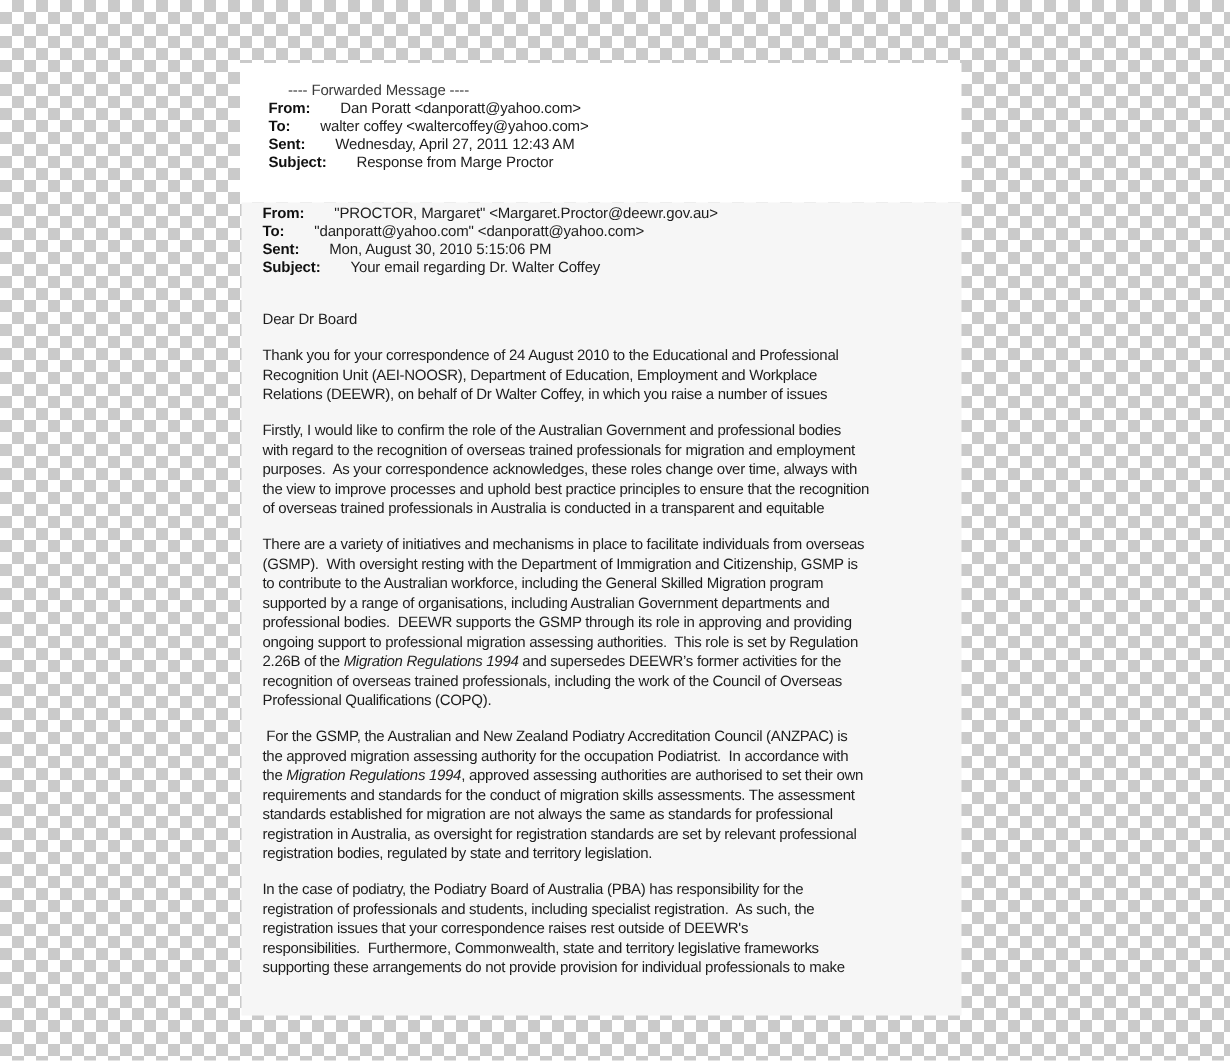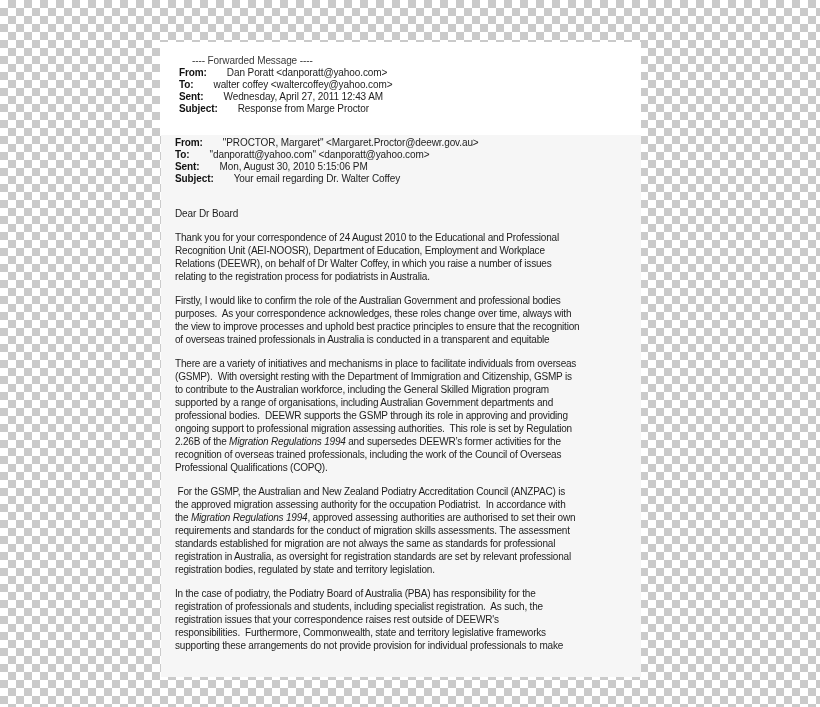"relating to the registration process" div.bline { html: <div>relating to the registration process for podiatrists in Australia.</div> -> none }
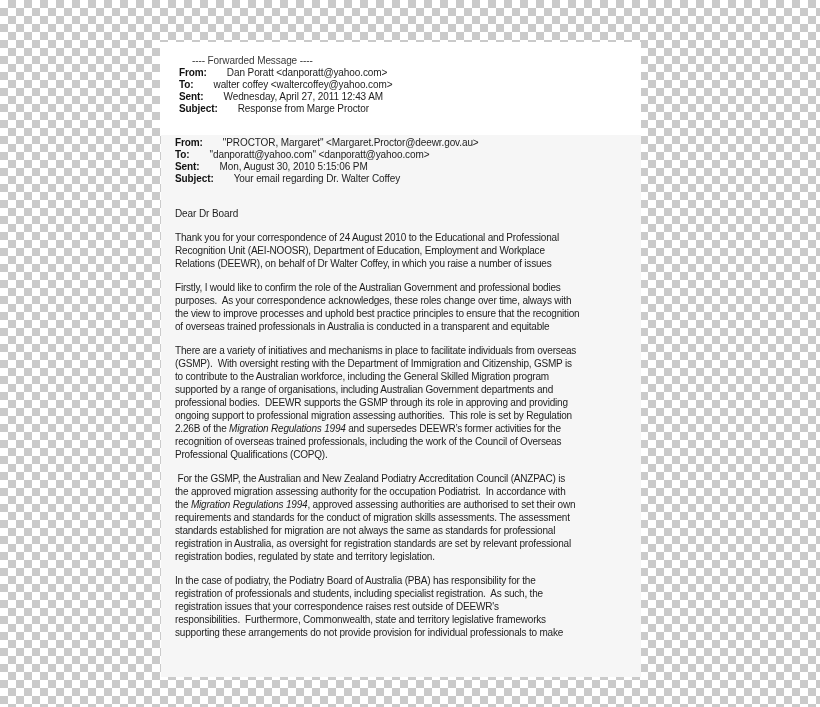"with regard to the recognition" div.bline { html: none -> <div>with regard to the recognition of overseas trained professionals for migration and employment</div> }
